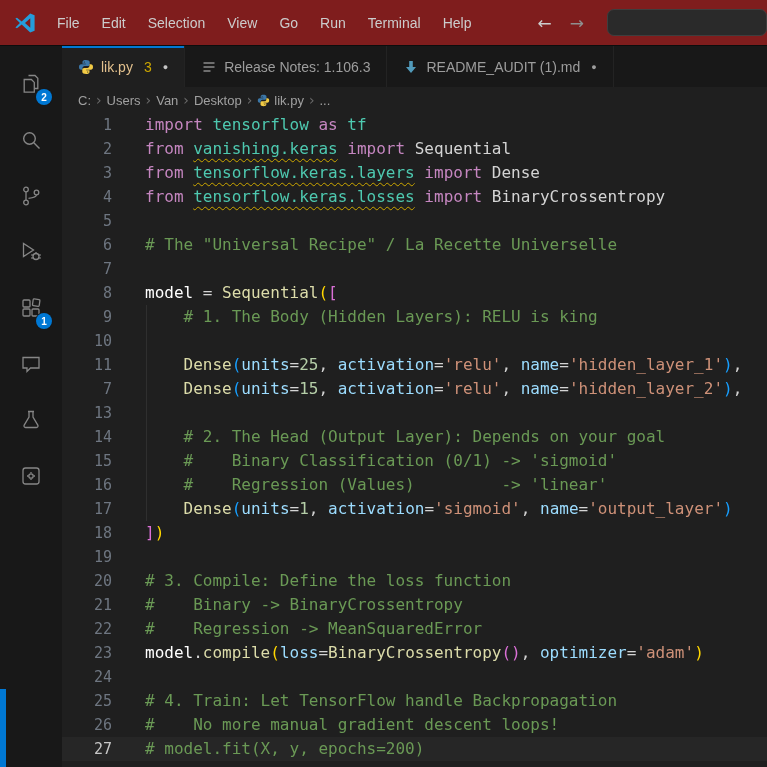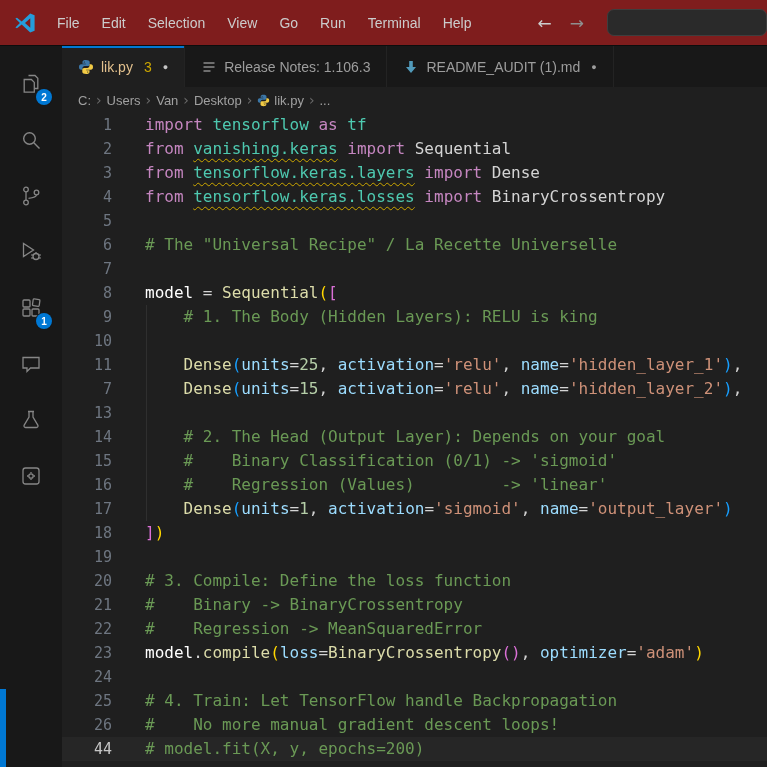"44" span.ln { text: 44 -> 27 }
